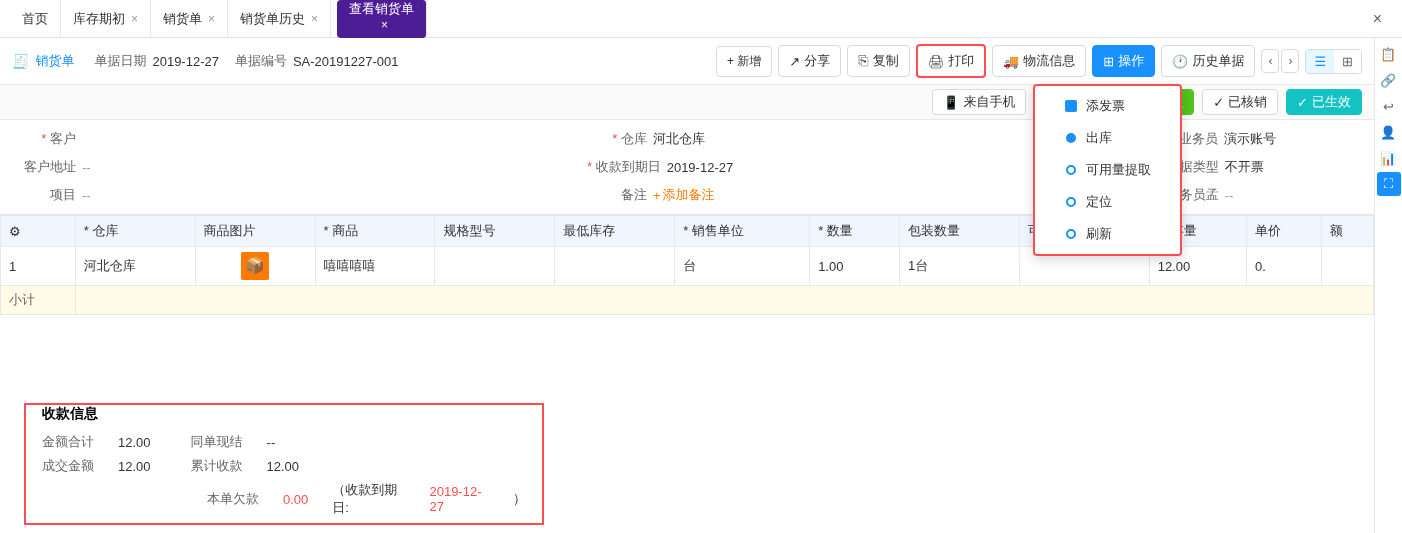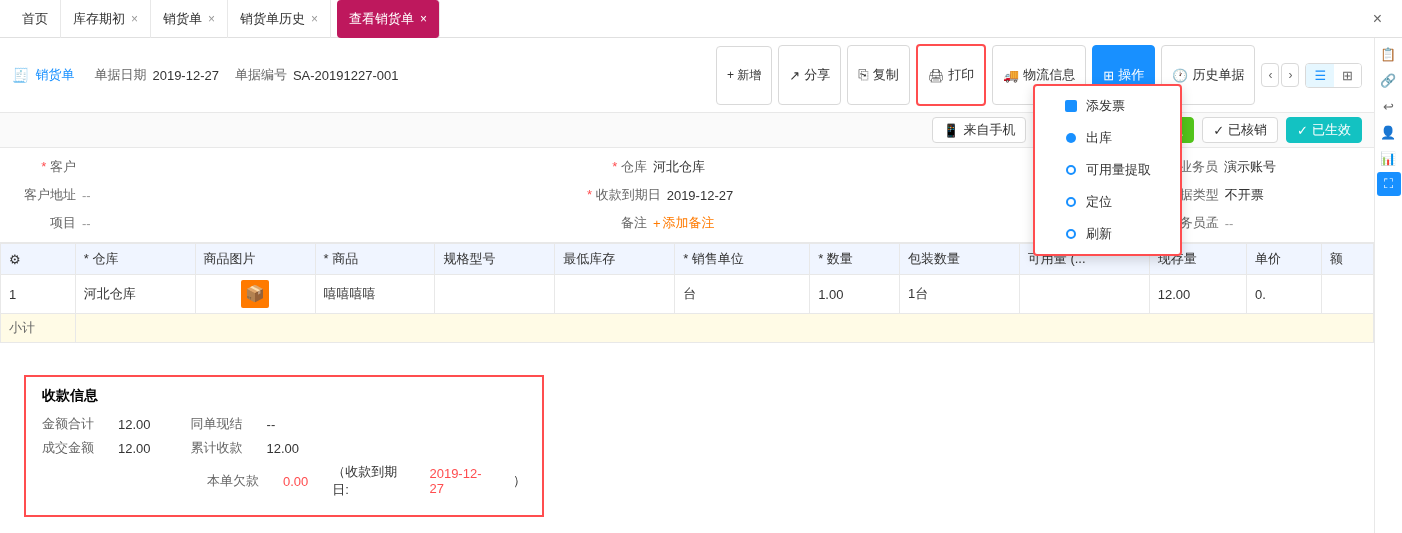"查看销货单" .tab-item.highlight { background: #be185d -> #4c1d95; flex-direction: none -> column }
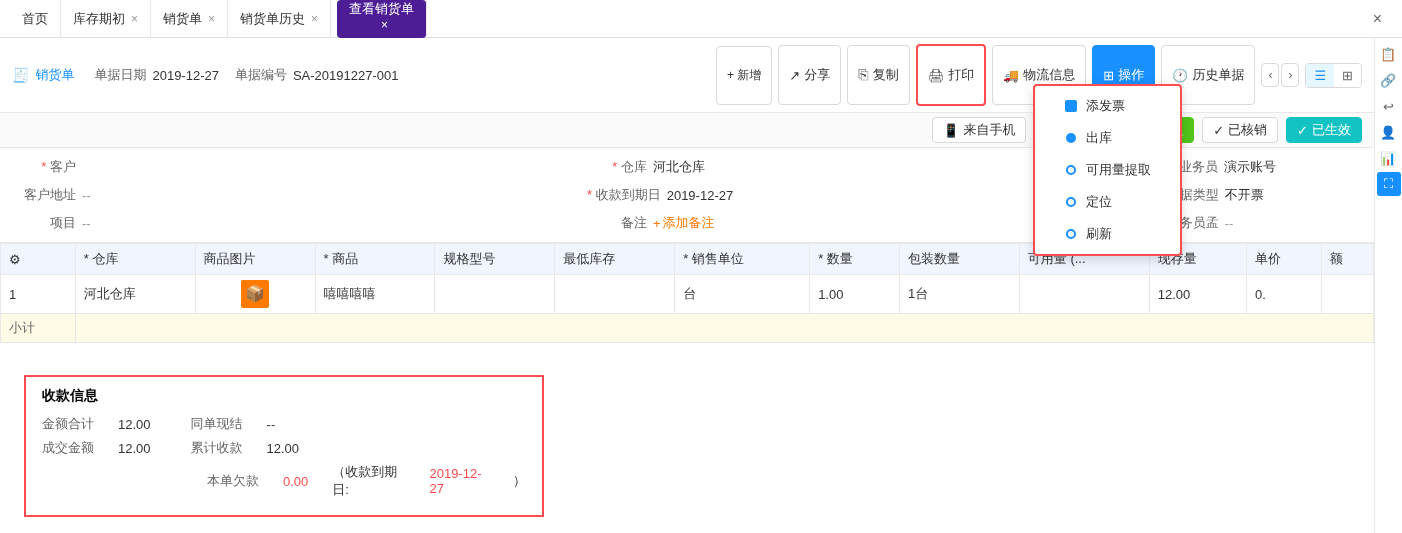"+ 新增" .action-btn { padding: 20px 10px -> 6px 10px }
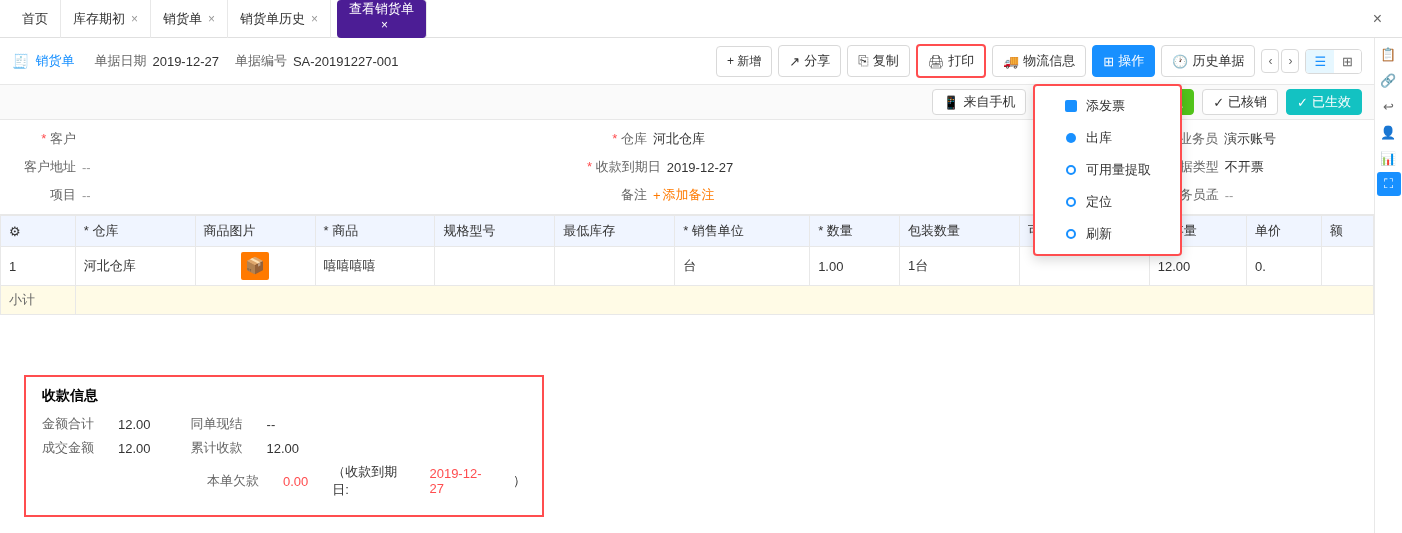"收款信息" .bottom-panel { margin: 8px 12px -> 0 12px; padding: 10px 16px -> 0 16px }
